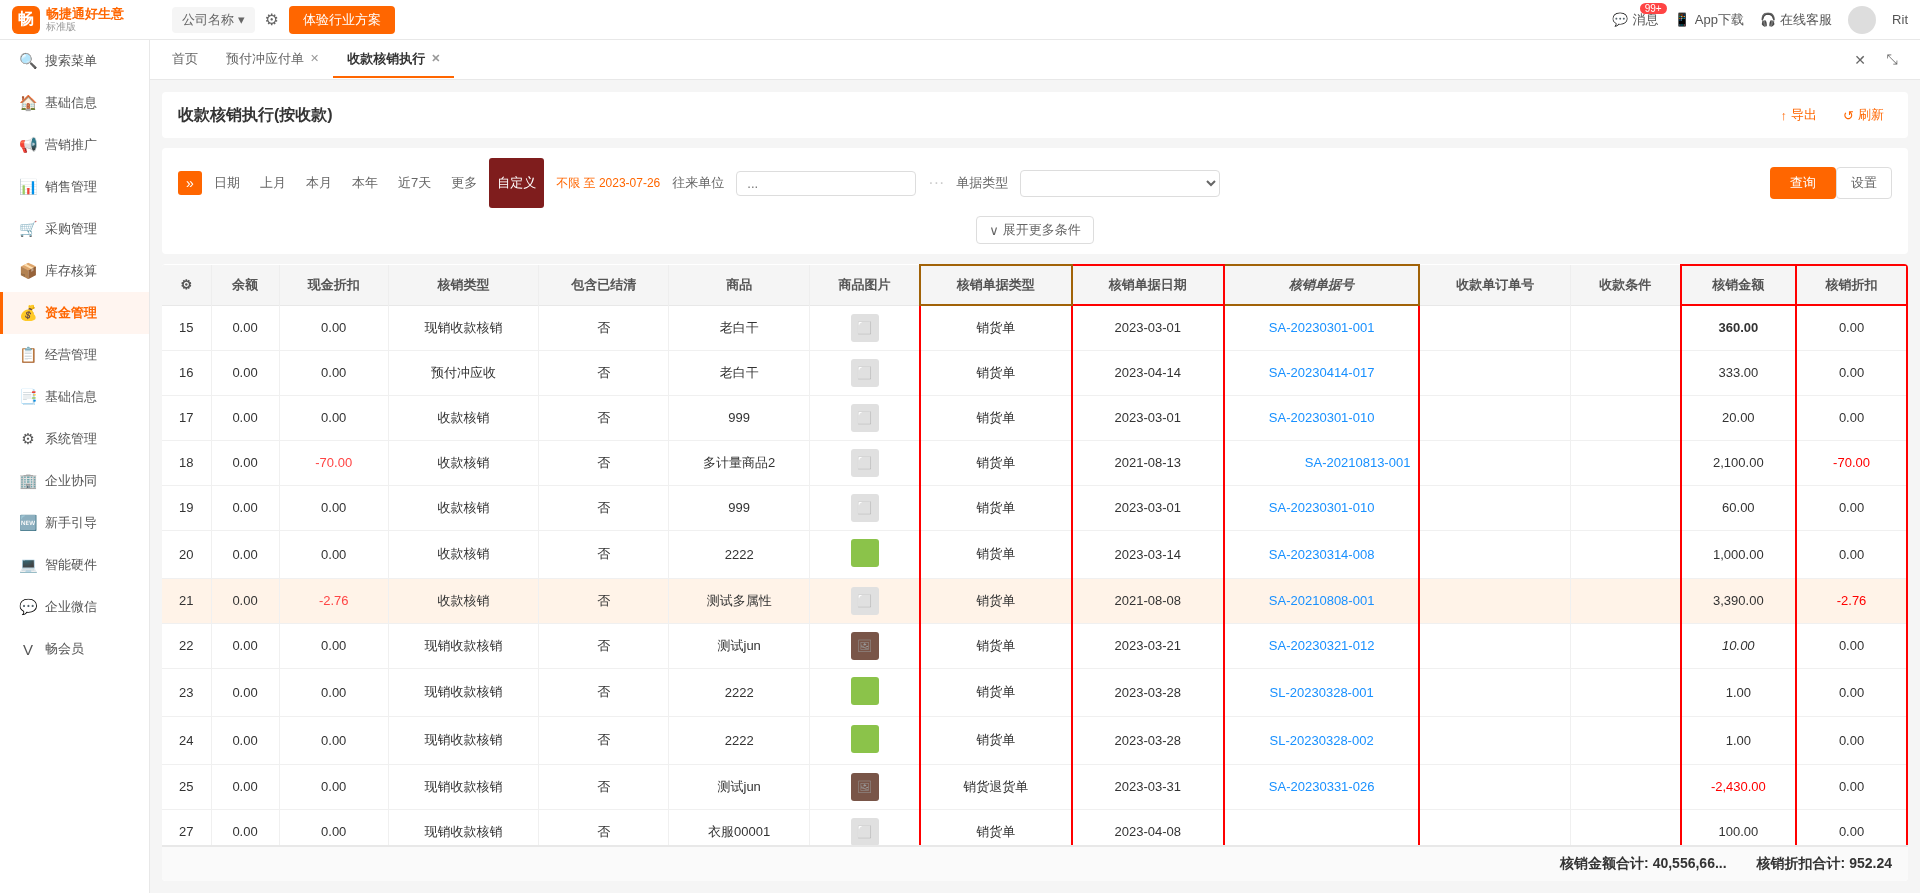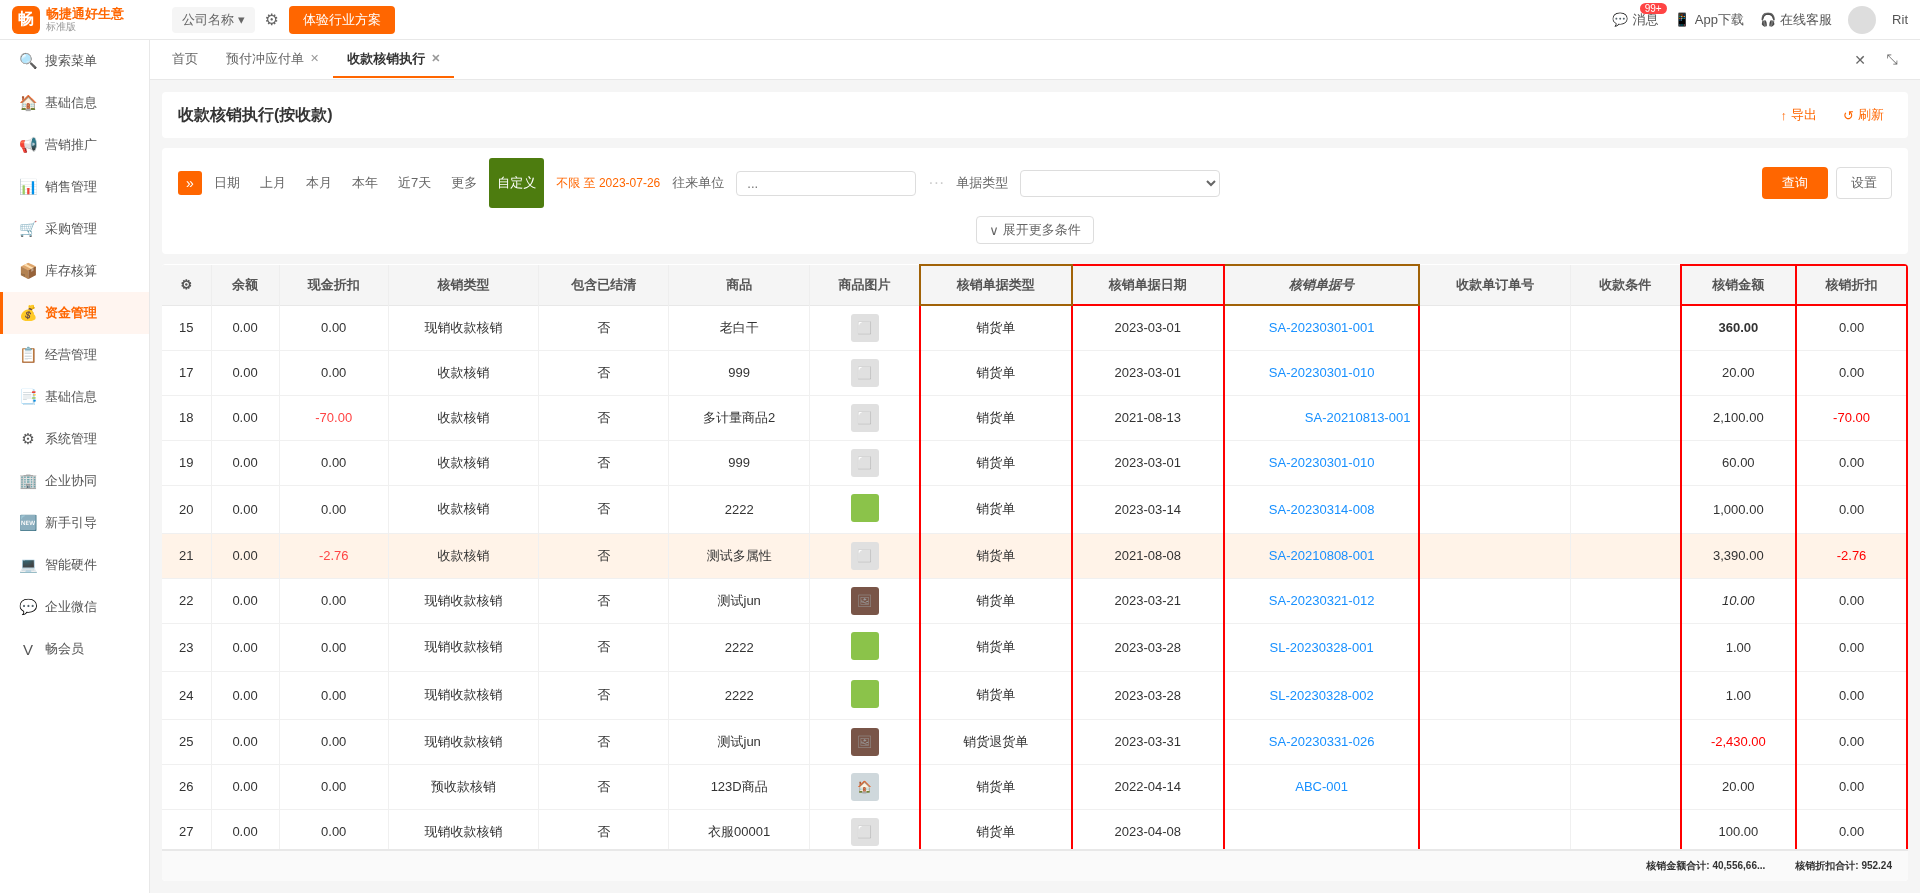"自定义" .date-opt.custom { background: #4d7c0f -> #7f1d1d }
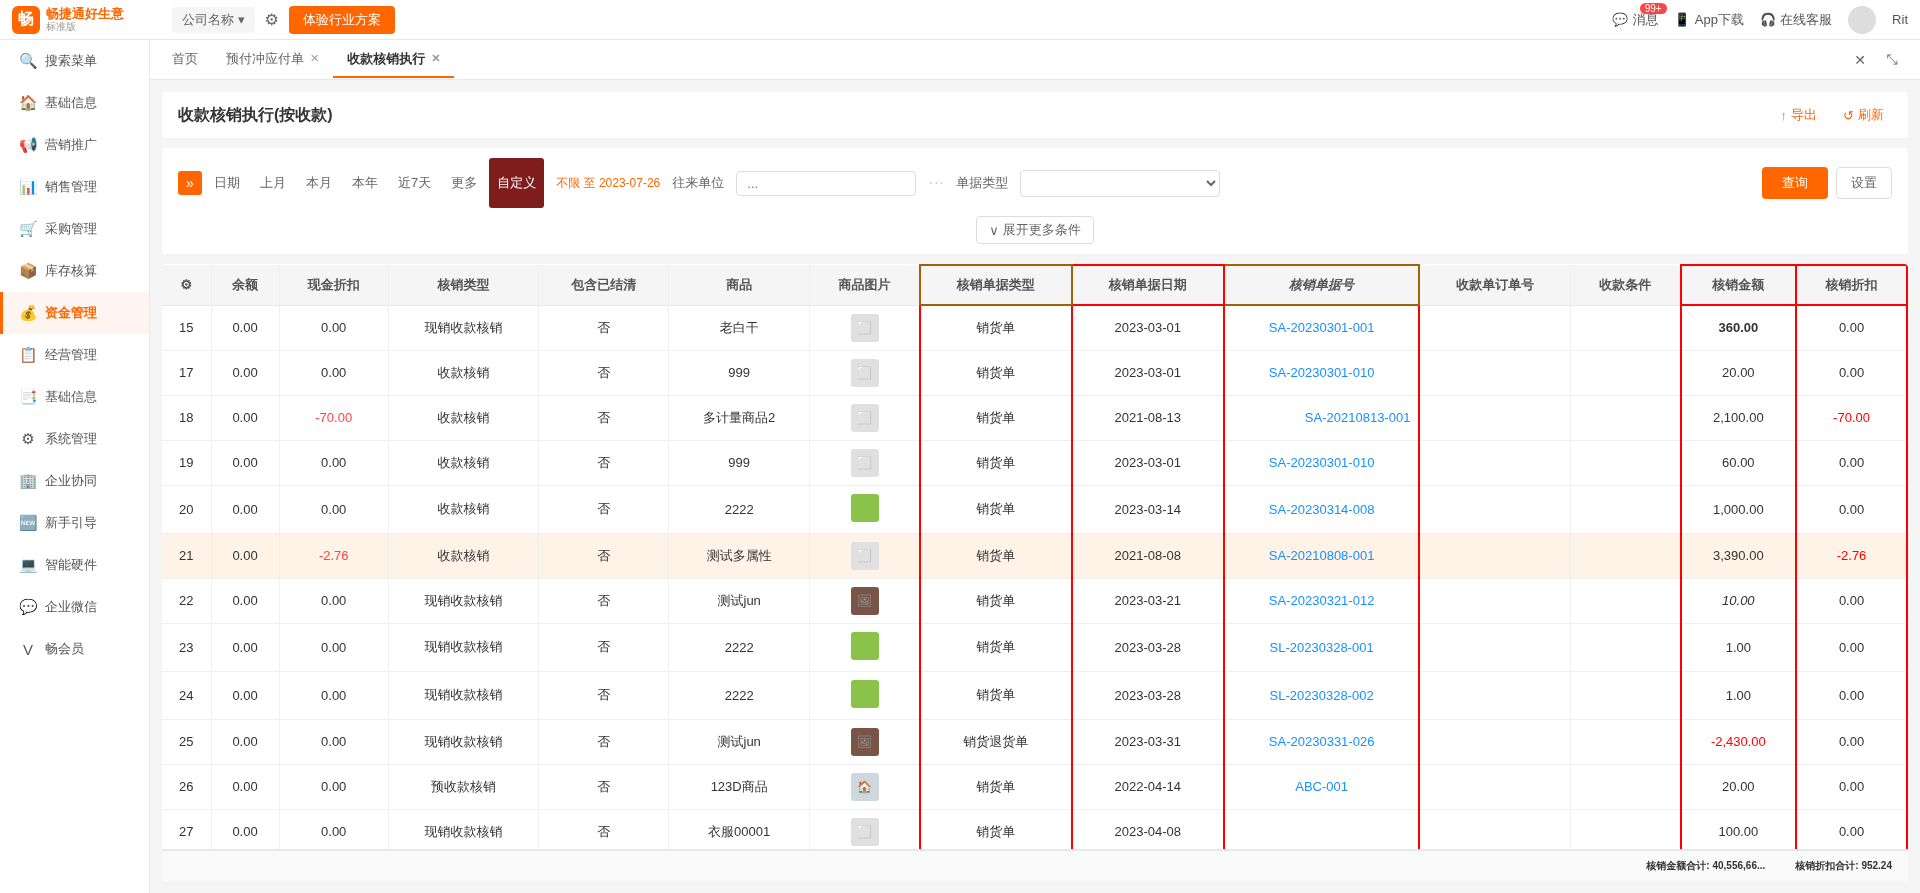"查询" .filter-actions { gap: 8px -> none }
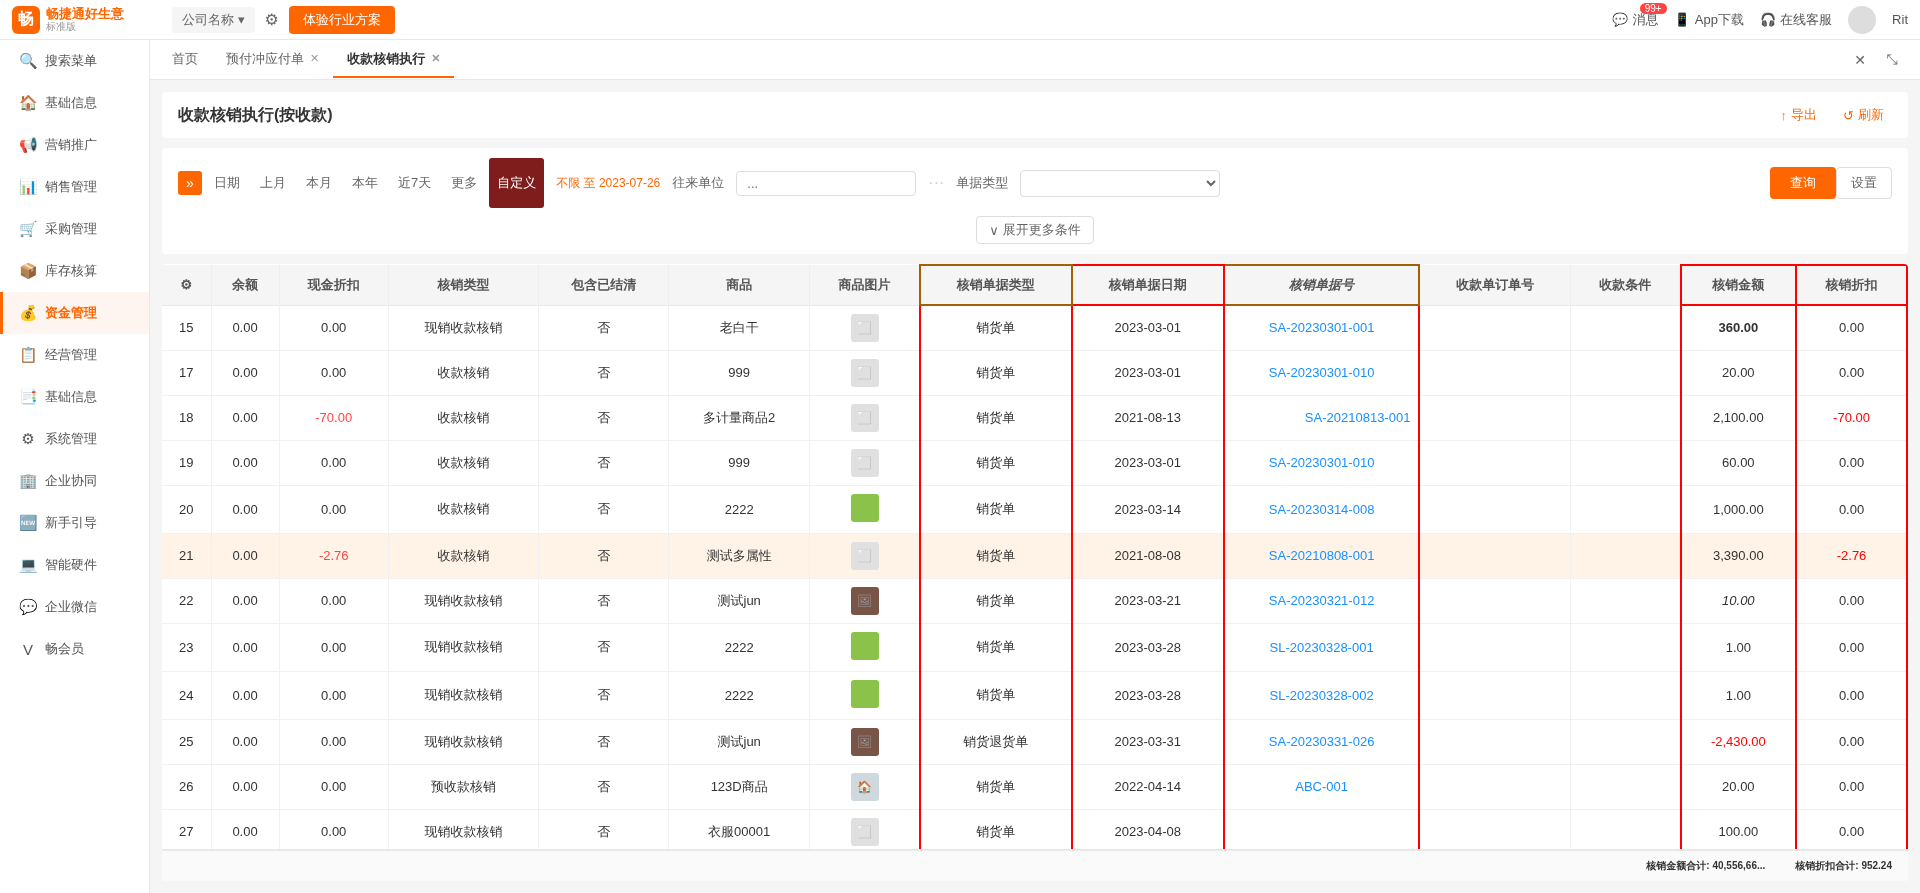"16" tr { html: none -> <tr> <td>16</td> <td>0.00</td> <td>0.00</td> <td>预付冲应收</td> <td>否</td> <td>老白干</td> <td><div>⬜</div></td> <td>销货单</td> <td>2023-04-14</td> <td><span>SA-20230414-017</span></td> <td></td> <td></td> <td>333.00</td> <td>0.00</td> </tr> }
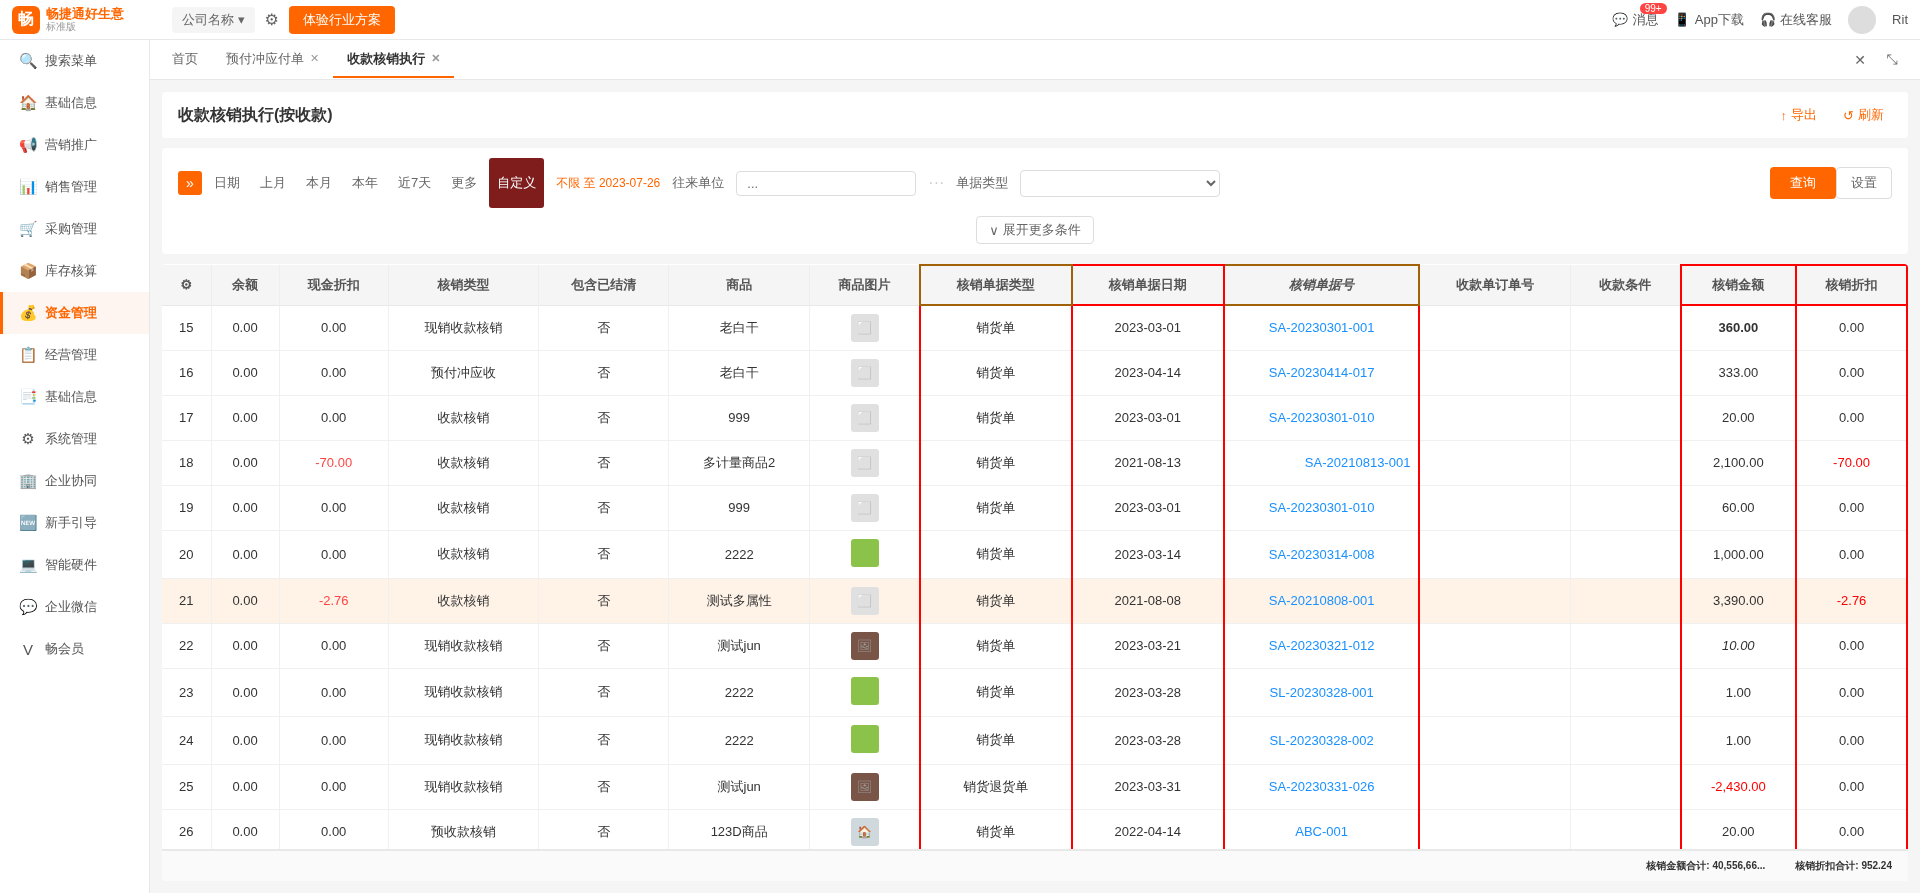"26" tr { html: <tr> <td>26</td> <td>0.00</td> <td>0.00</td> <td>预收款核销</td> <td>否</td> <td>123D商品</td> <td><div>🏠</div></td> <td>销货单</td> <td>2022-04-14</td> <td><span>ABC-001</span></td> <td></td> <td></td> <td>20.00</td> <td>0.00</td> </tr> -> none }
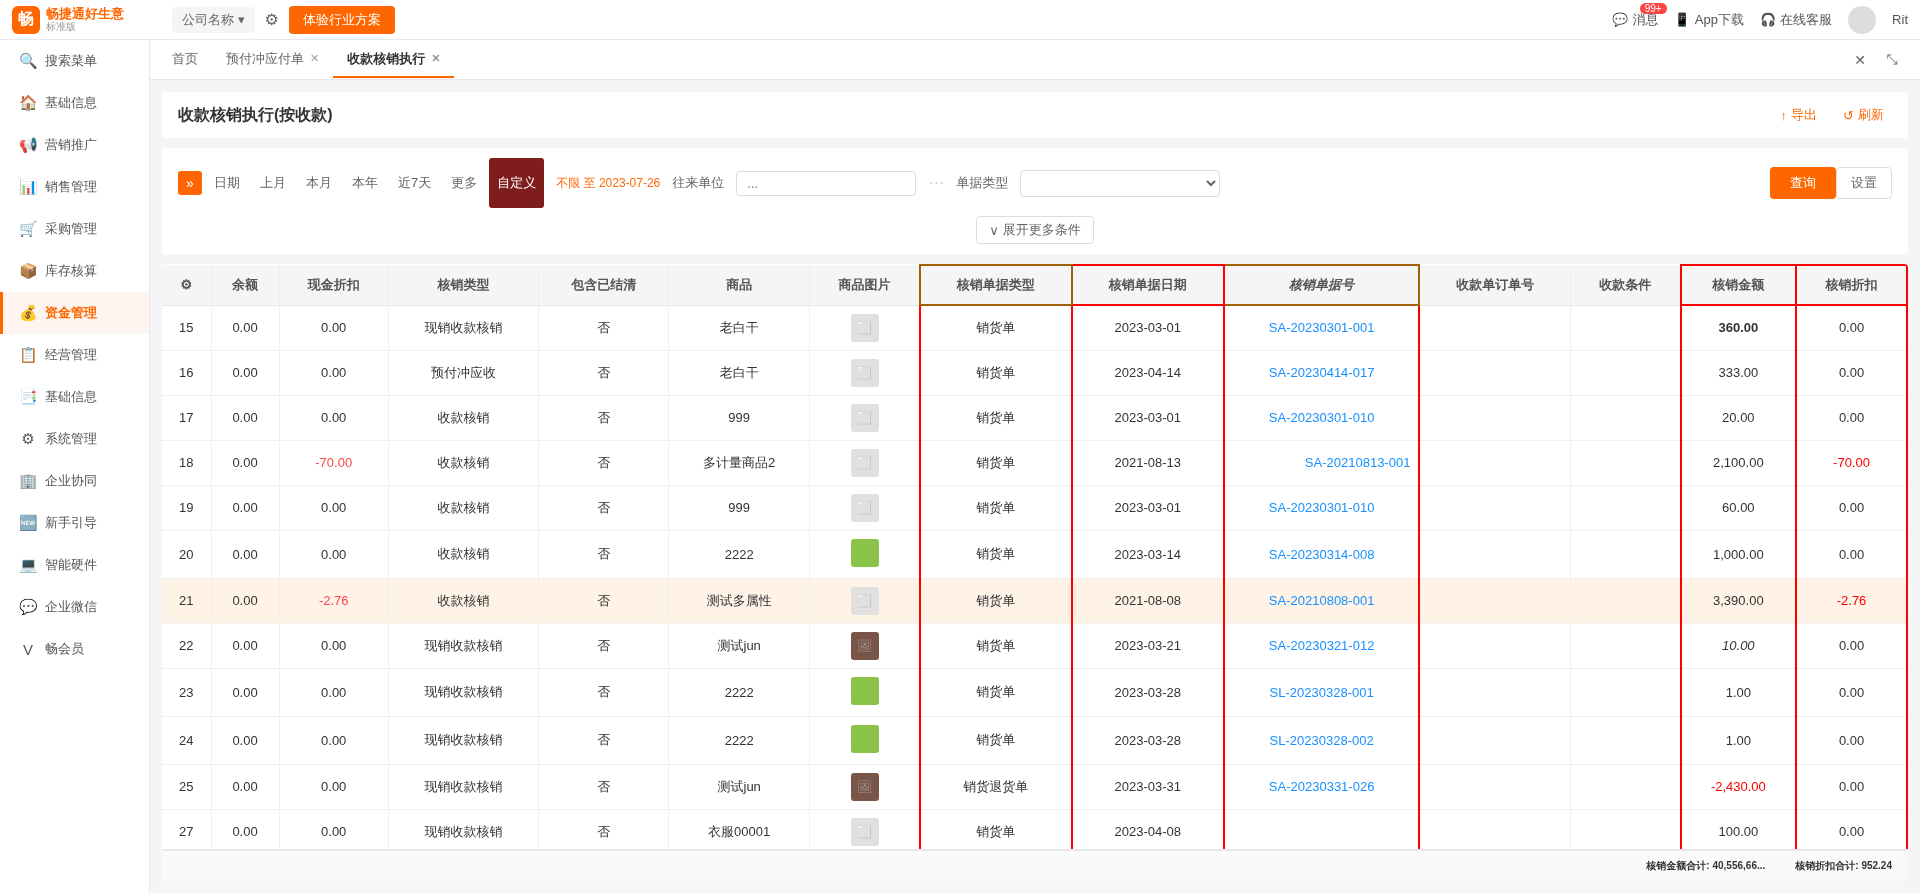"核销金额合计: 40,556,66..." .totals-row { font-size: 10px -> 14px }
